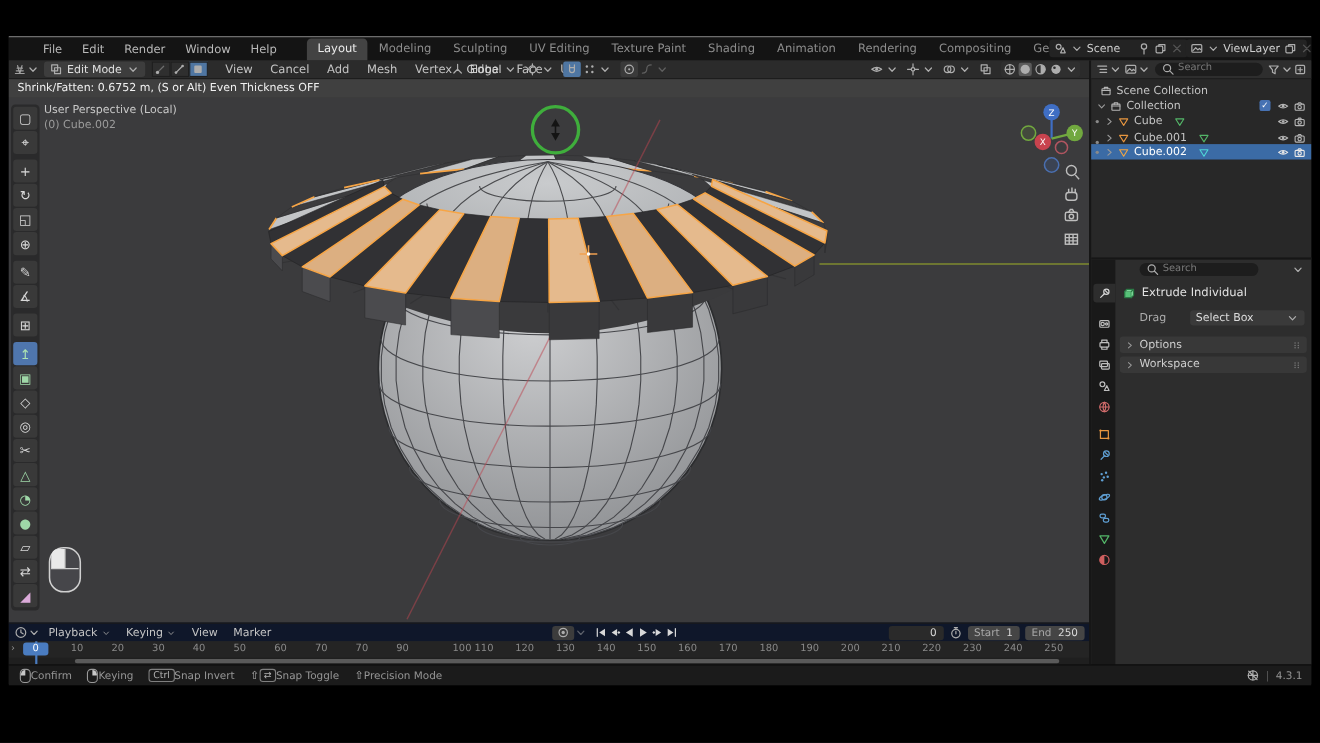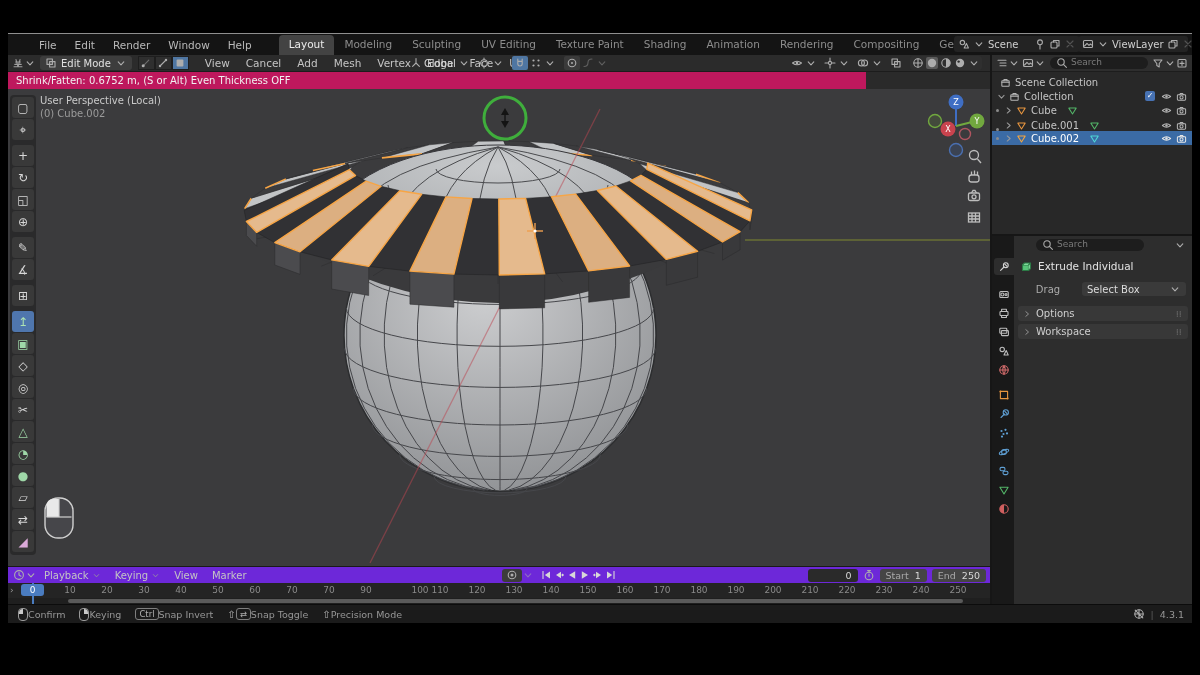"Shrink/Fatten: 0.6752 m, (S or" .opstrip { background: #be185d -> #404040; width: 858px -> 982px }
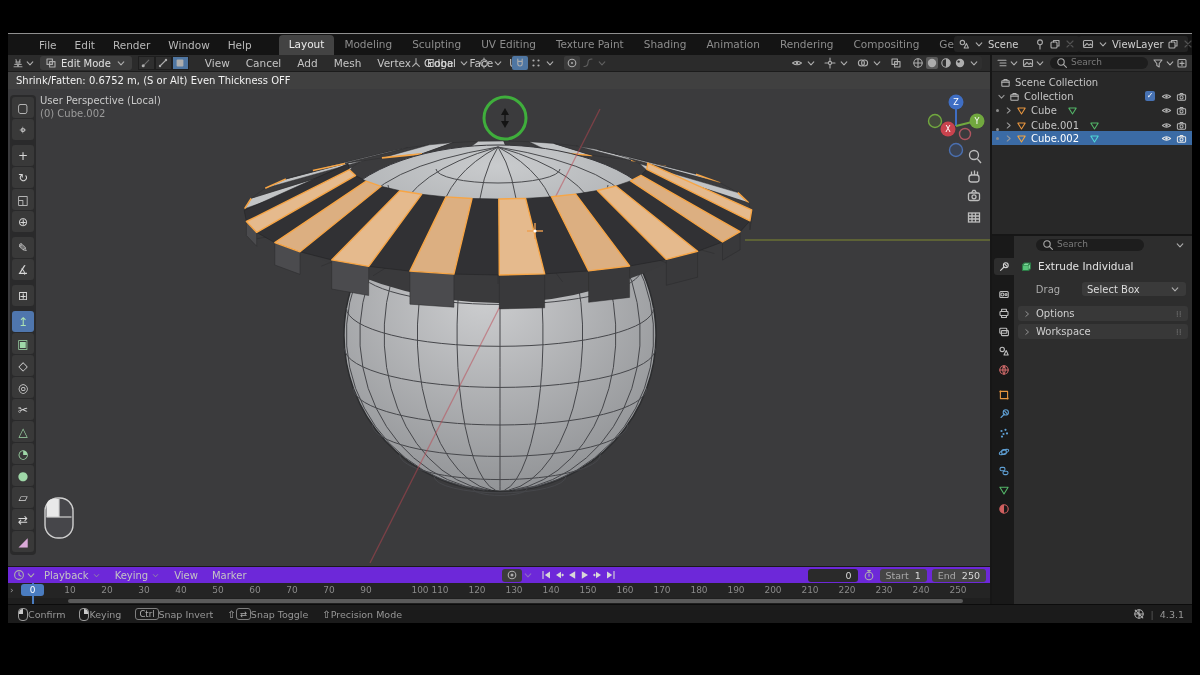"Playback" .tlhdr { background: #6d28d9 -> #0f172a }
